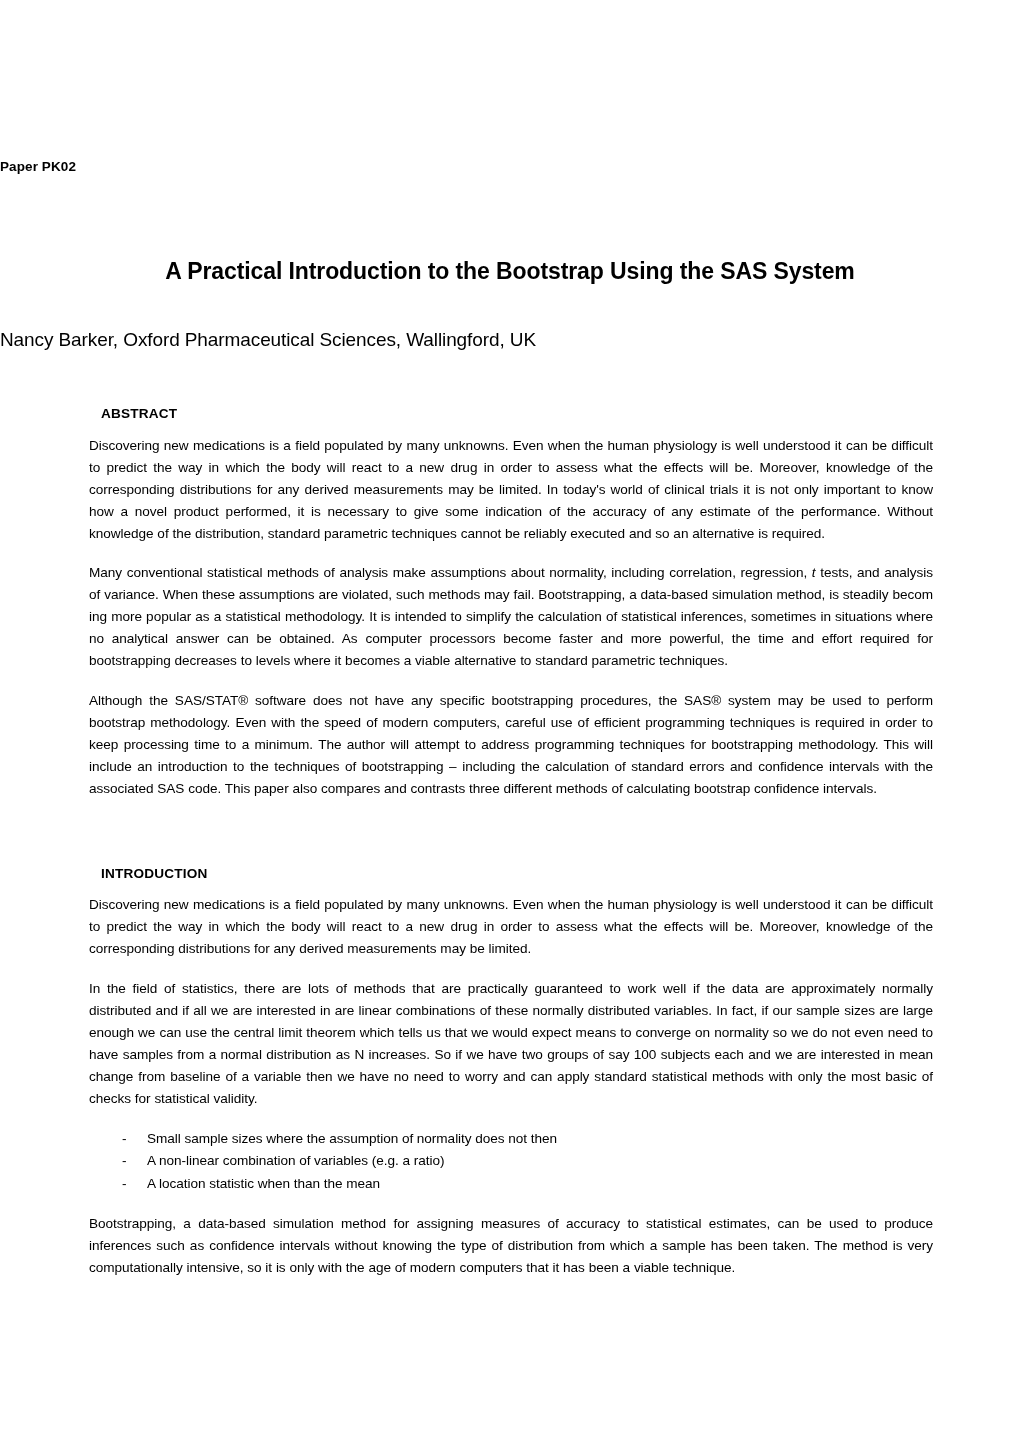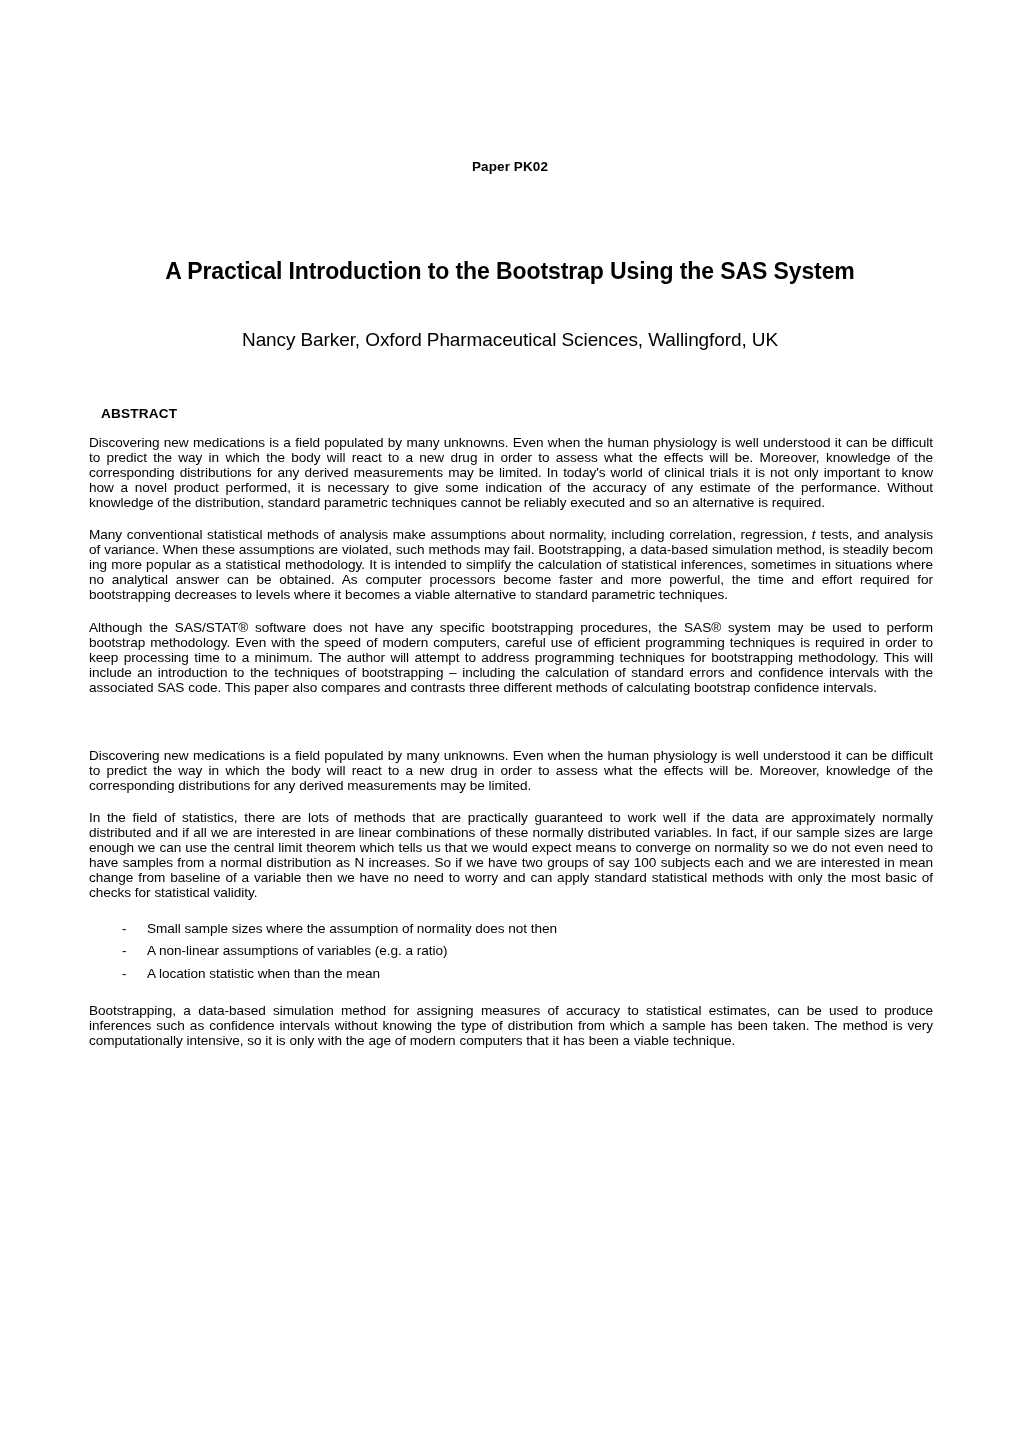"Paper PK02" .paper-id { text-align: center -> none }
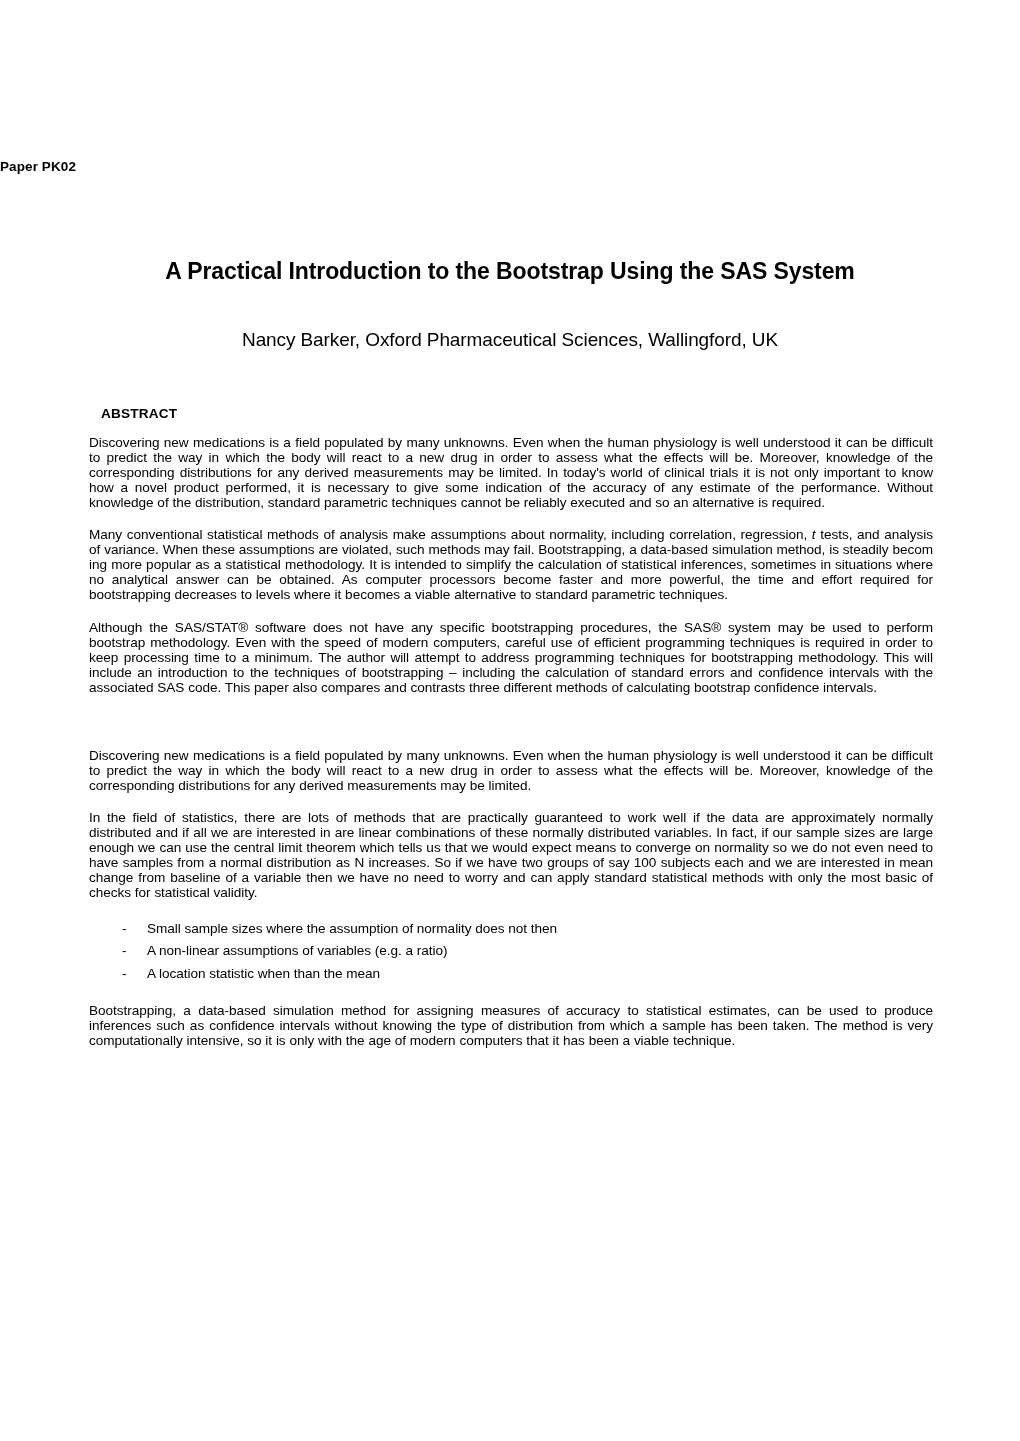"Nancy Barker, Oxford Pharmaceutical" .authors { text-align: center -> left }
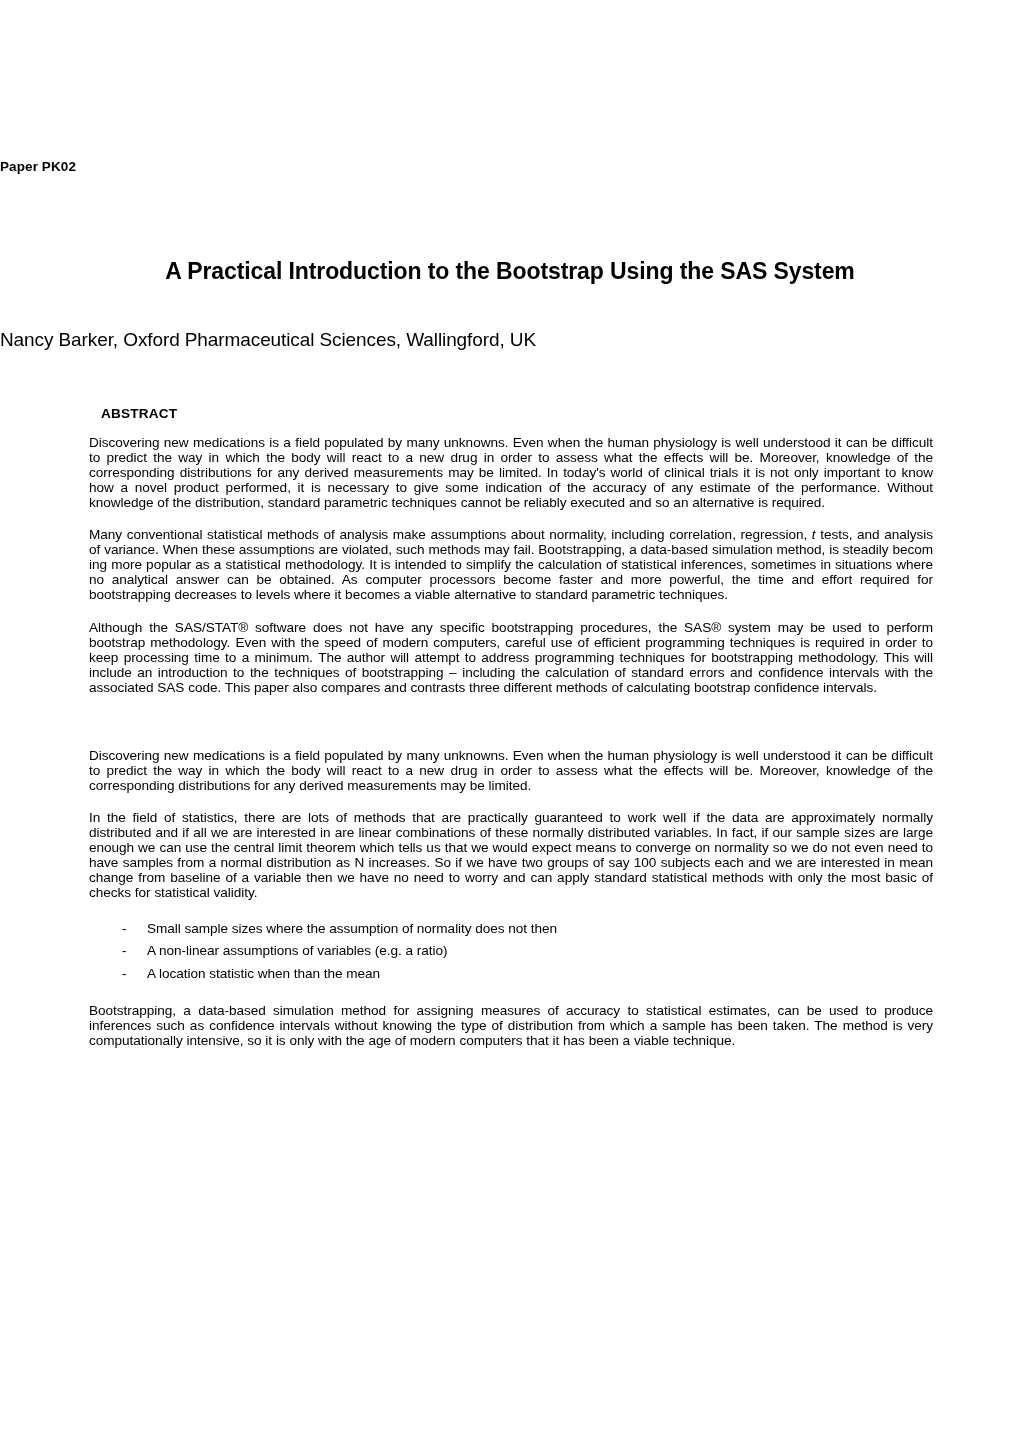"Discovering new medications is a" p.para { line-height: 15px -> 22px }
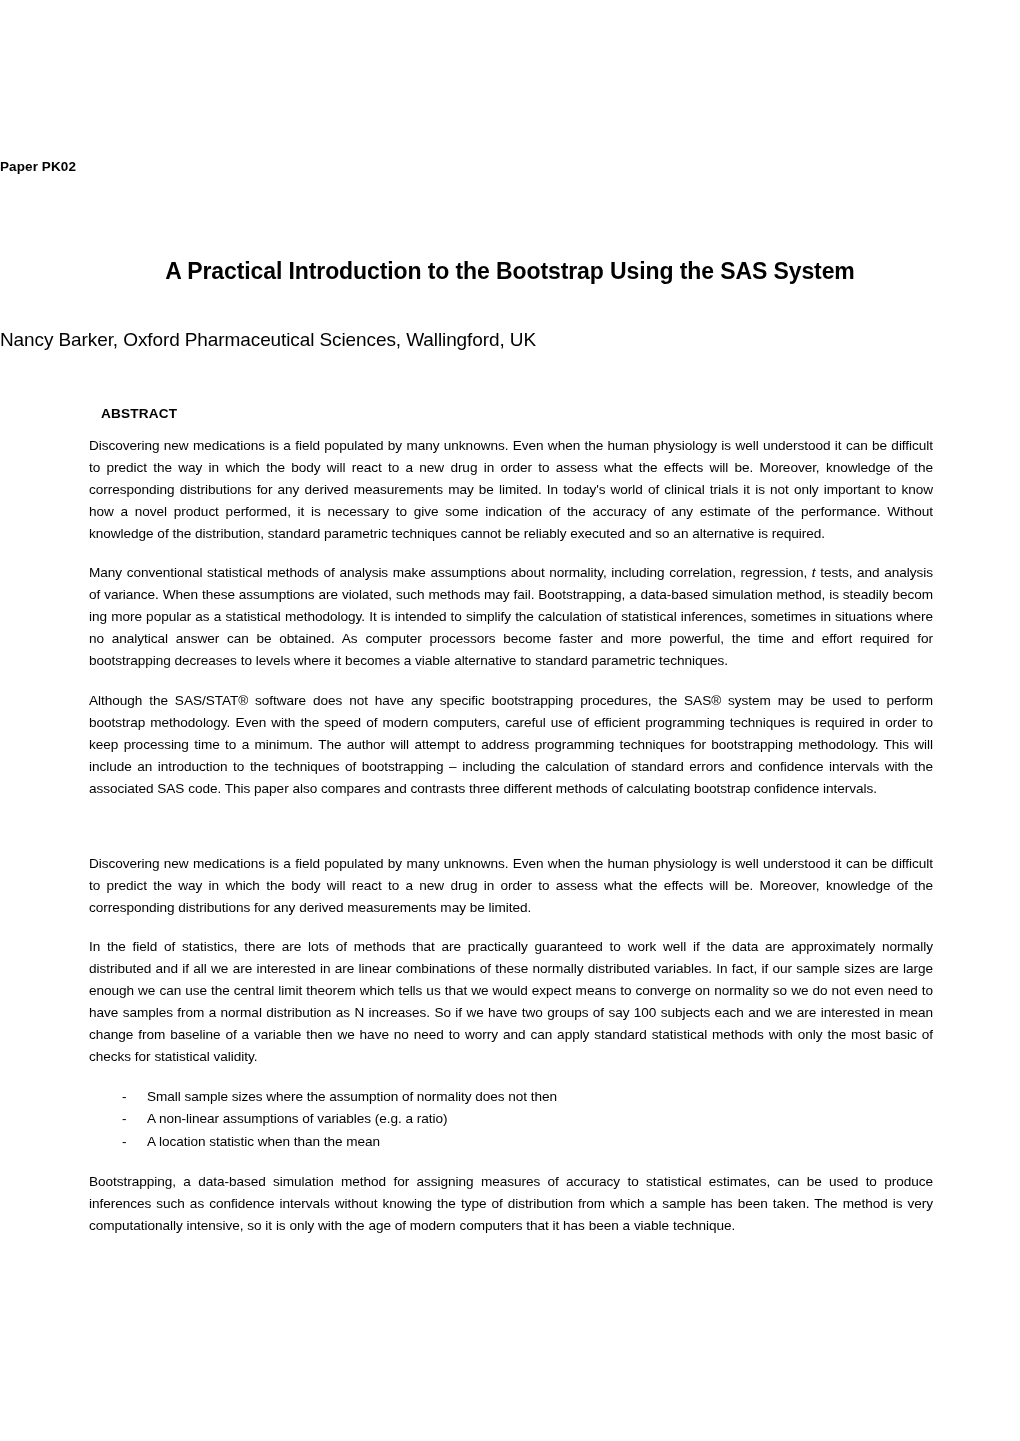"INTRODUCTION" div.section-heading { html: none -> <div>INTRODUCTION</div> }
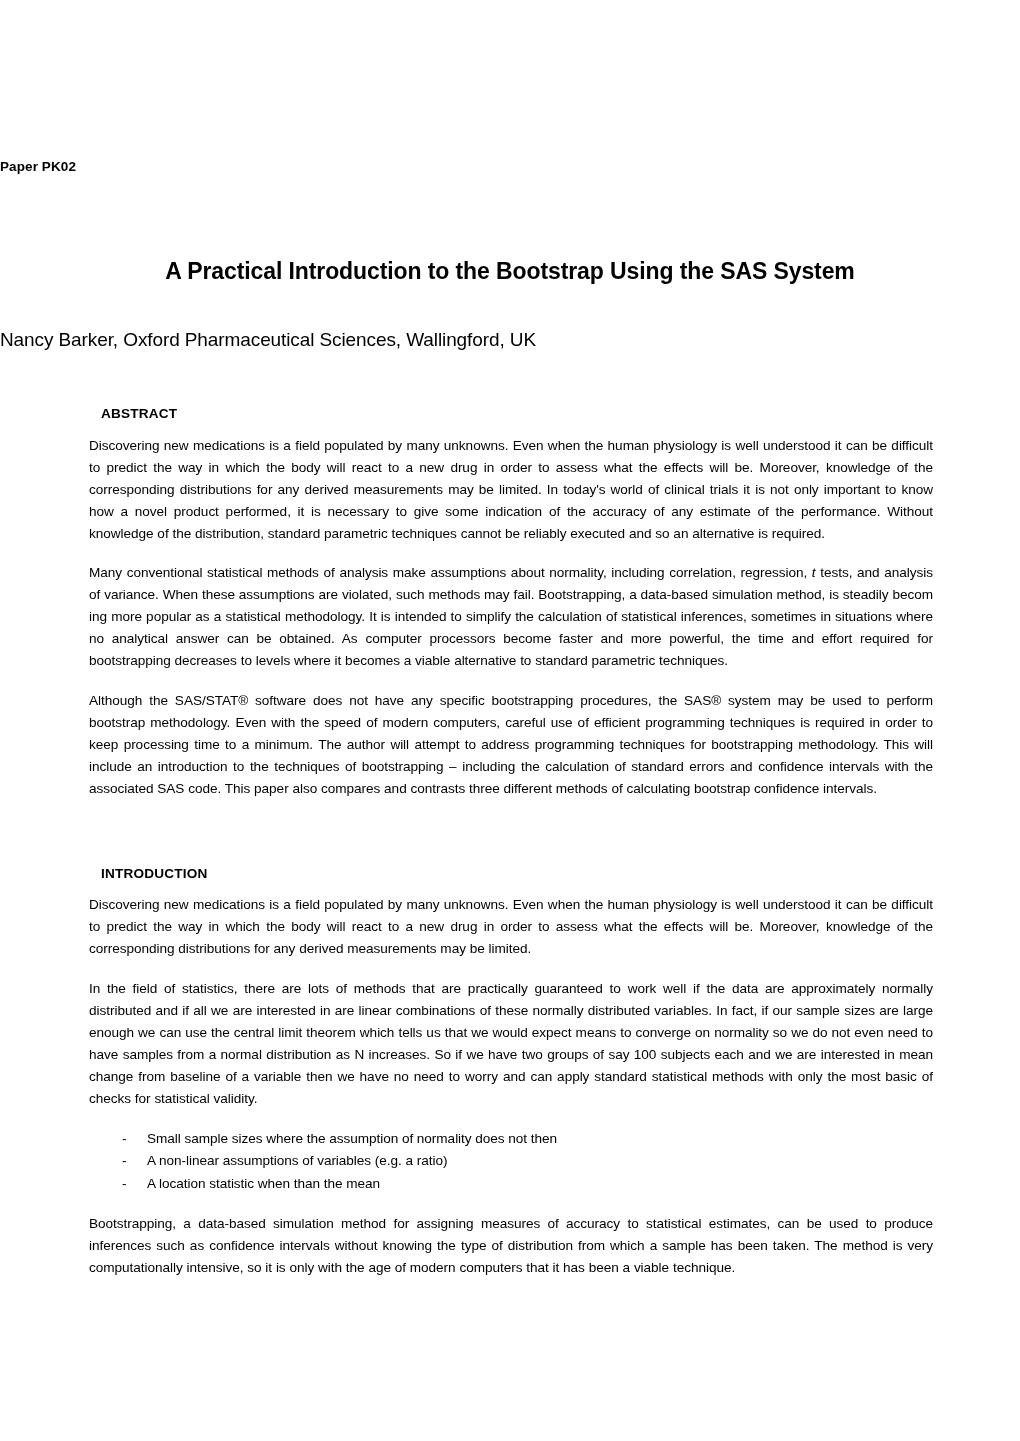"A non-linear assumptions of variables" span { text: assumptions -> combination }
